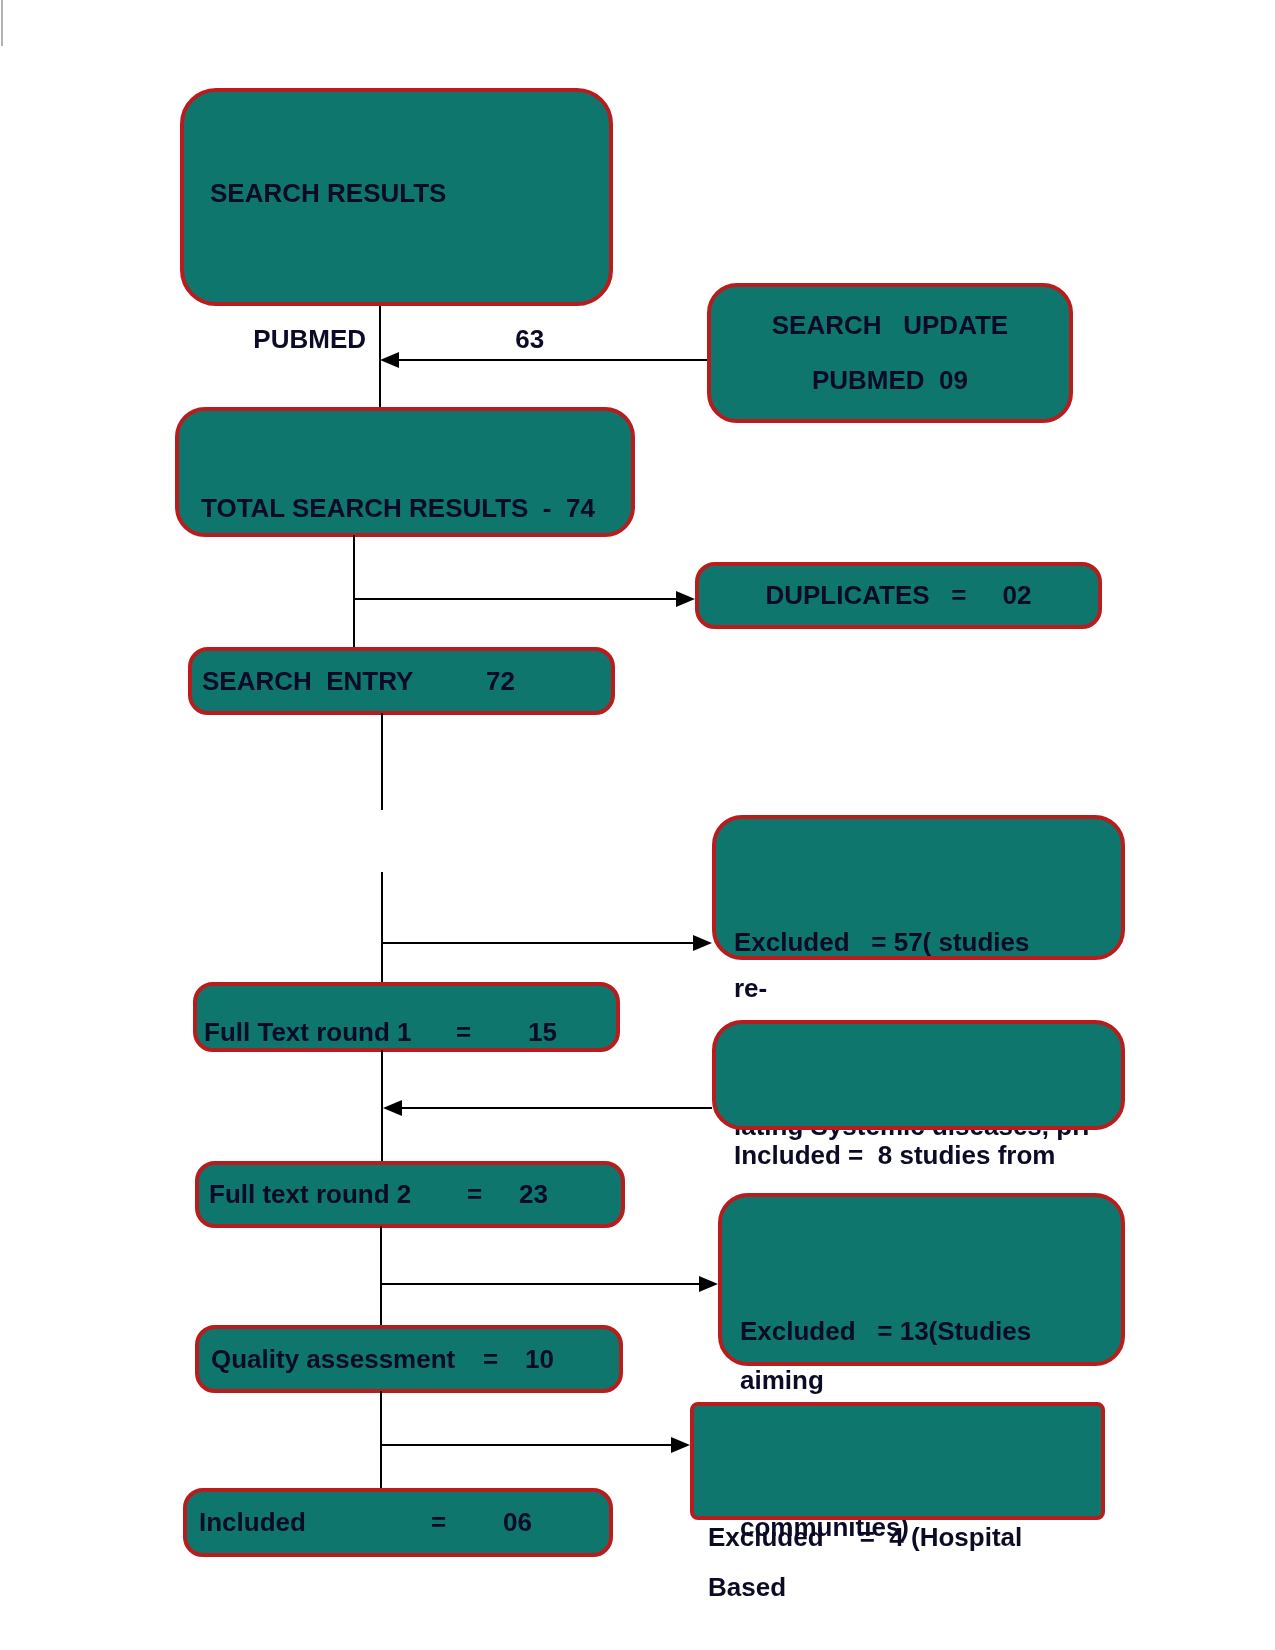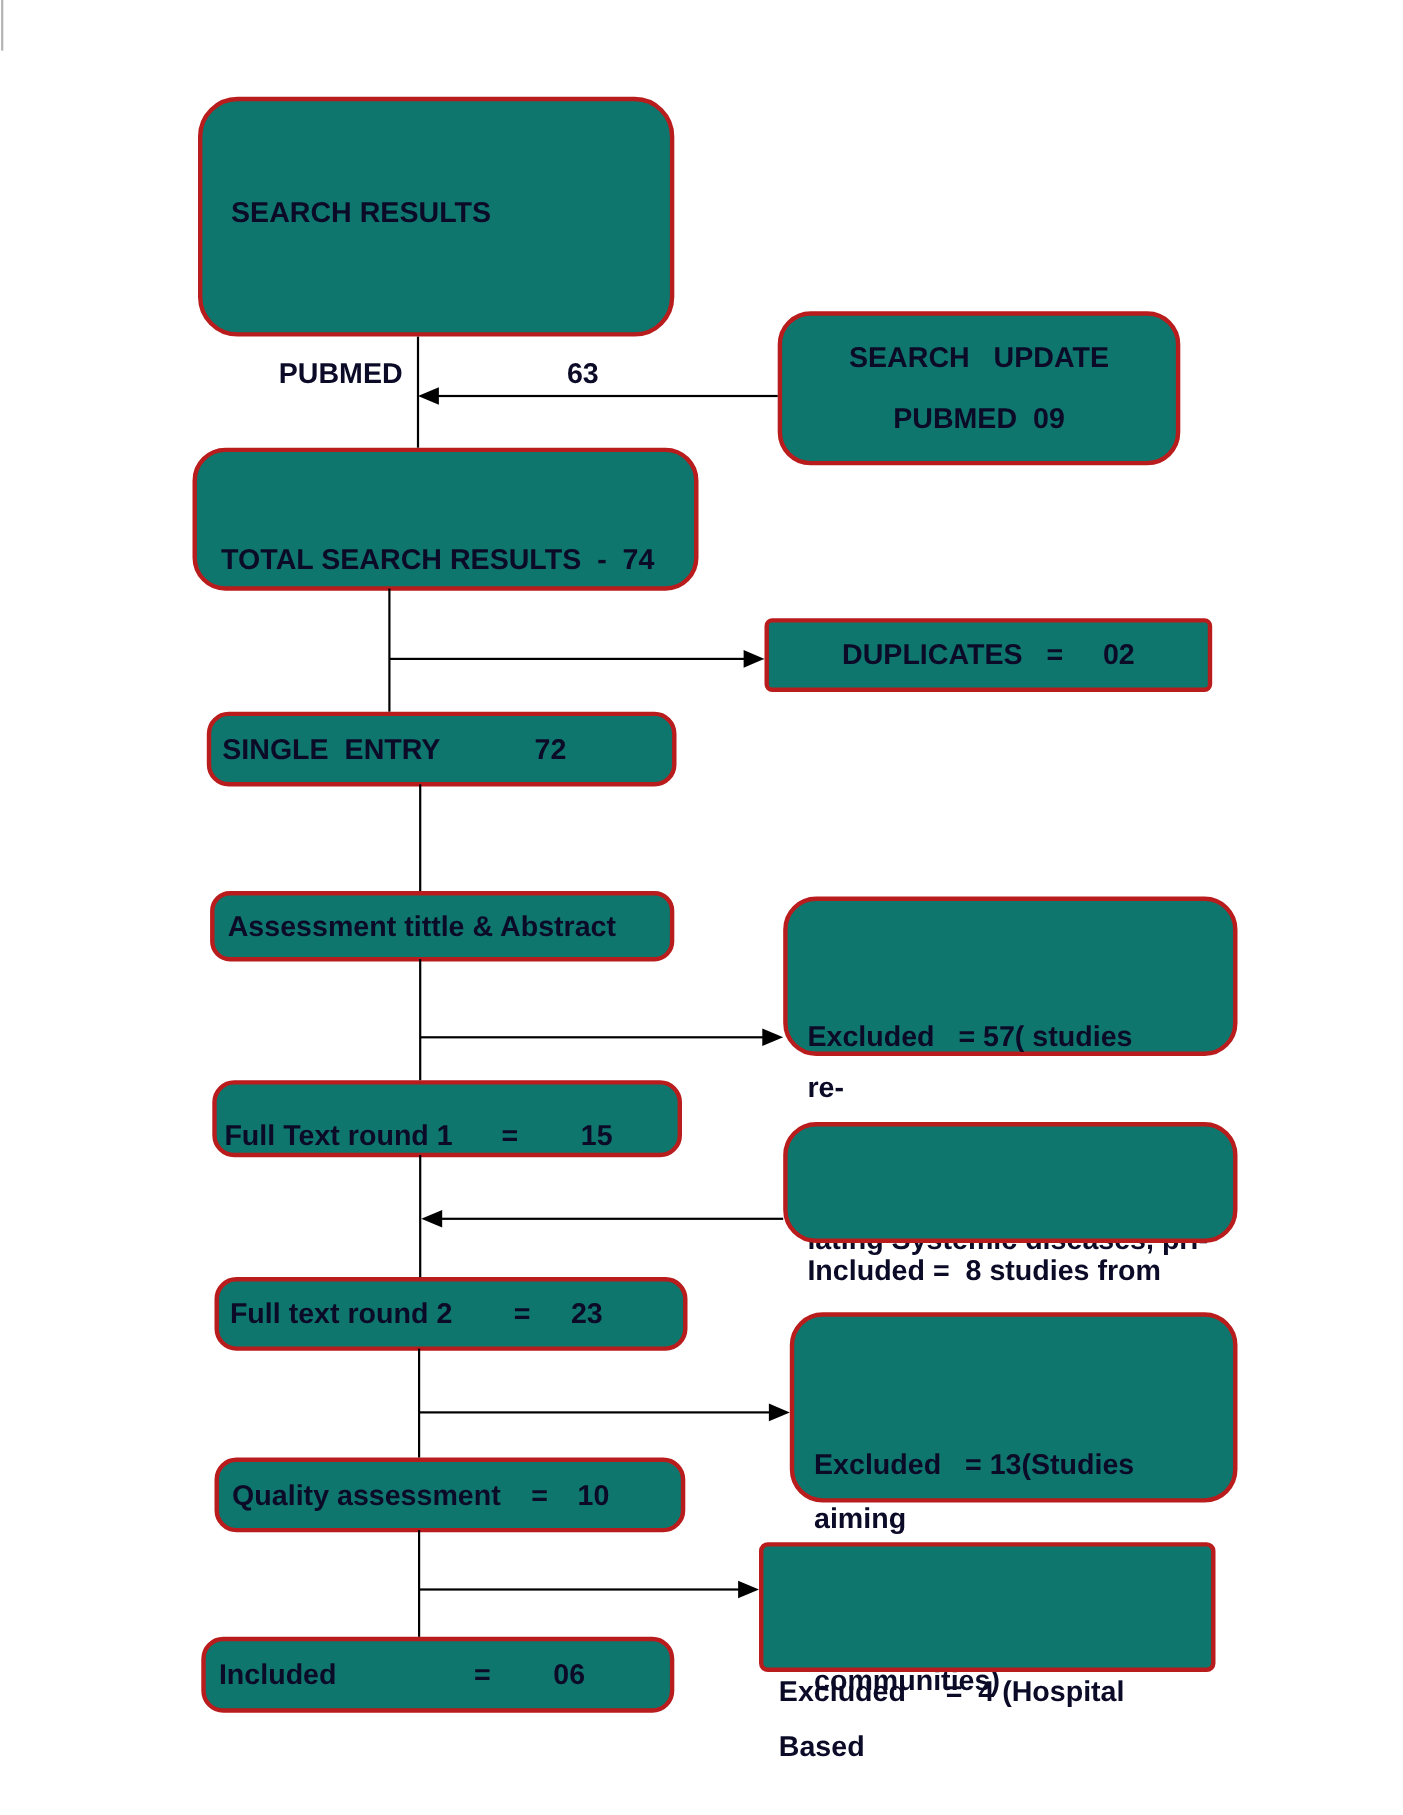"DUPLICATES = 02" #b-duplicates { border-radius: 7px -> 20px }
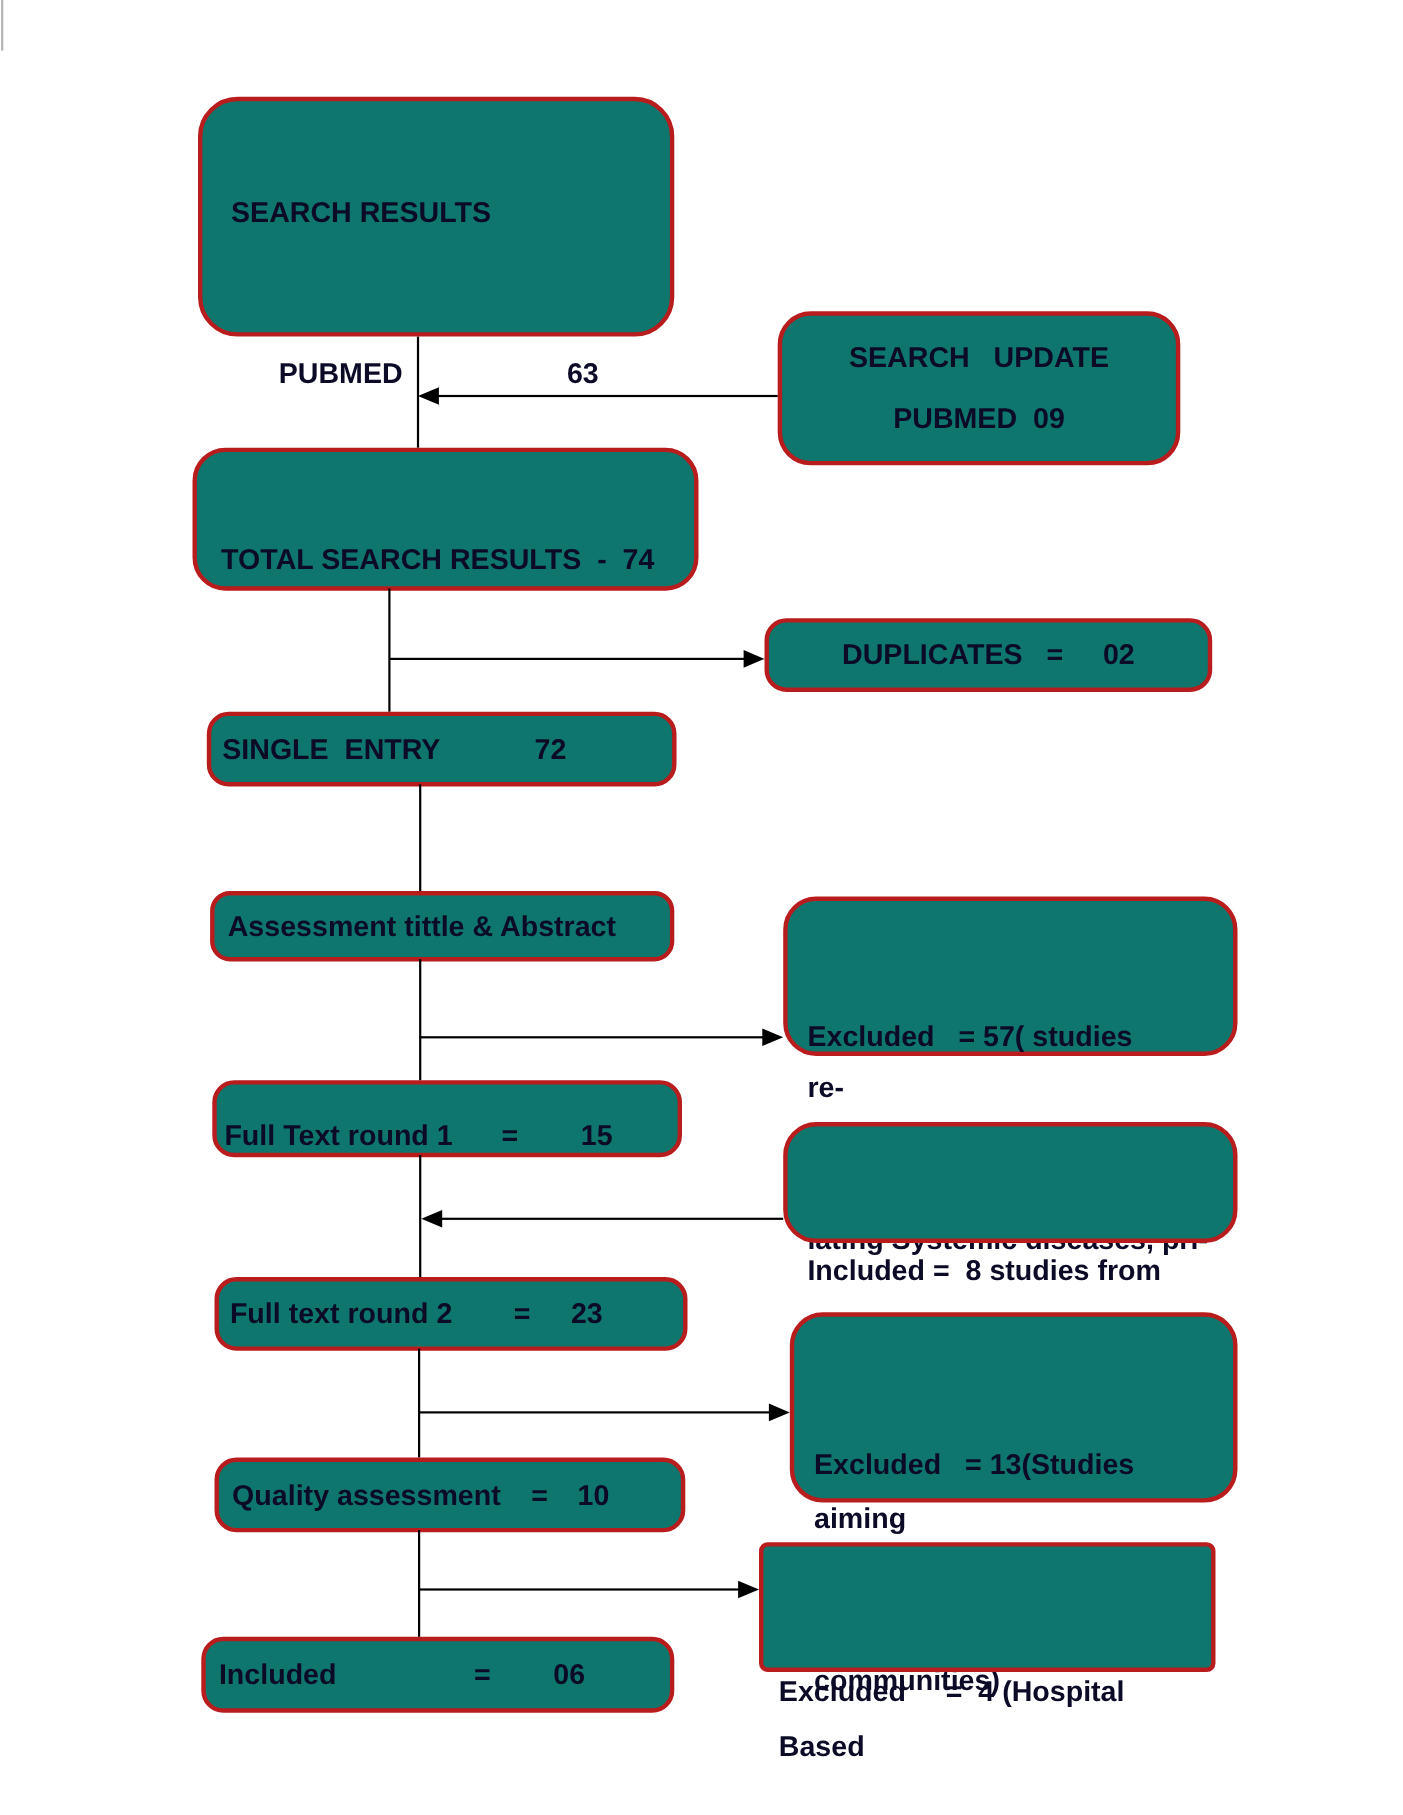"SINGLE ENTRY" span.lbl { text: SINGLE -> SEARCH }
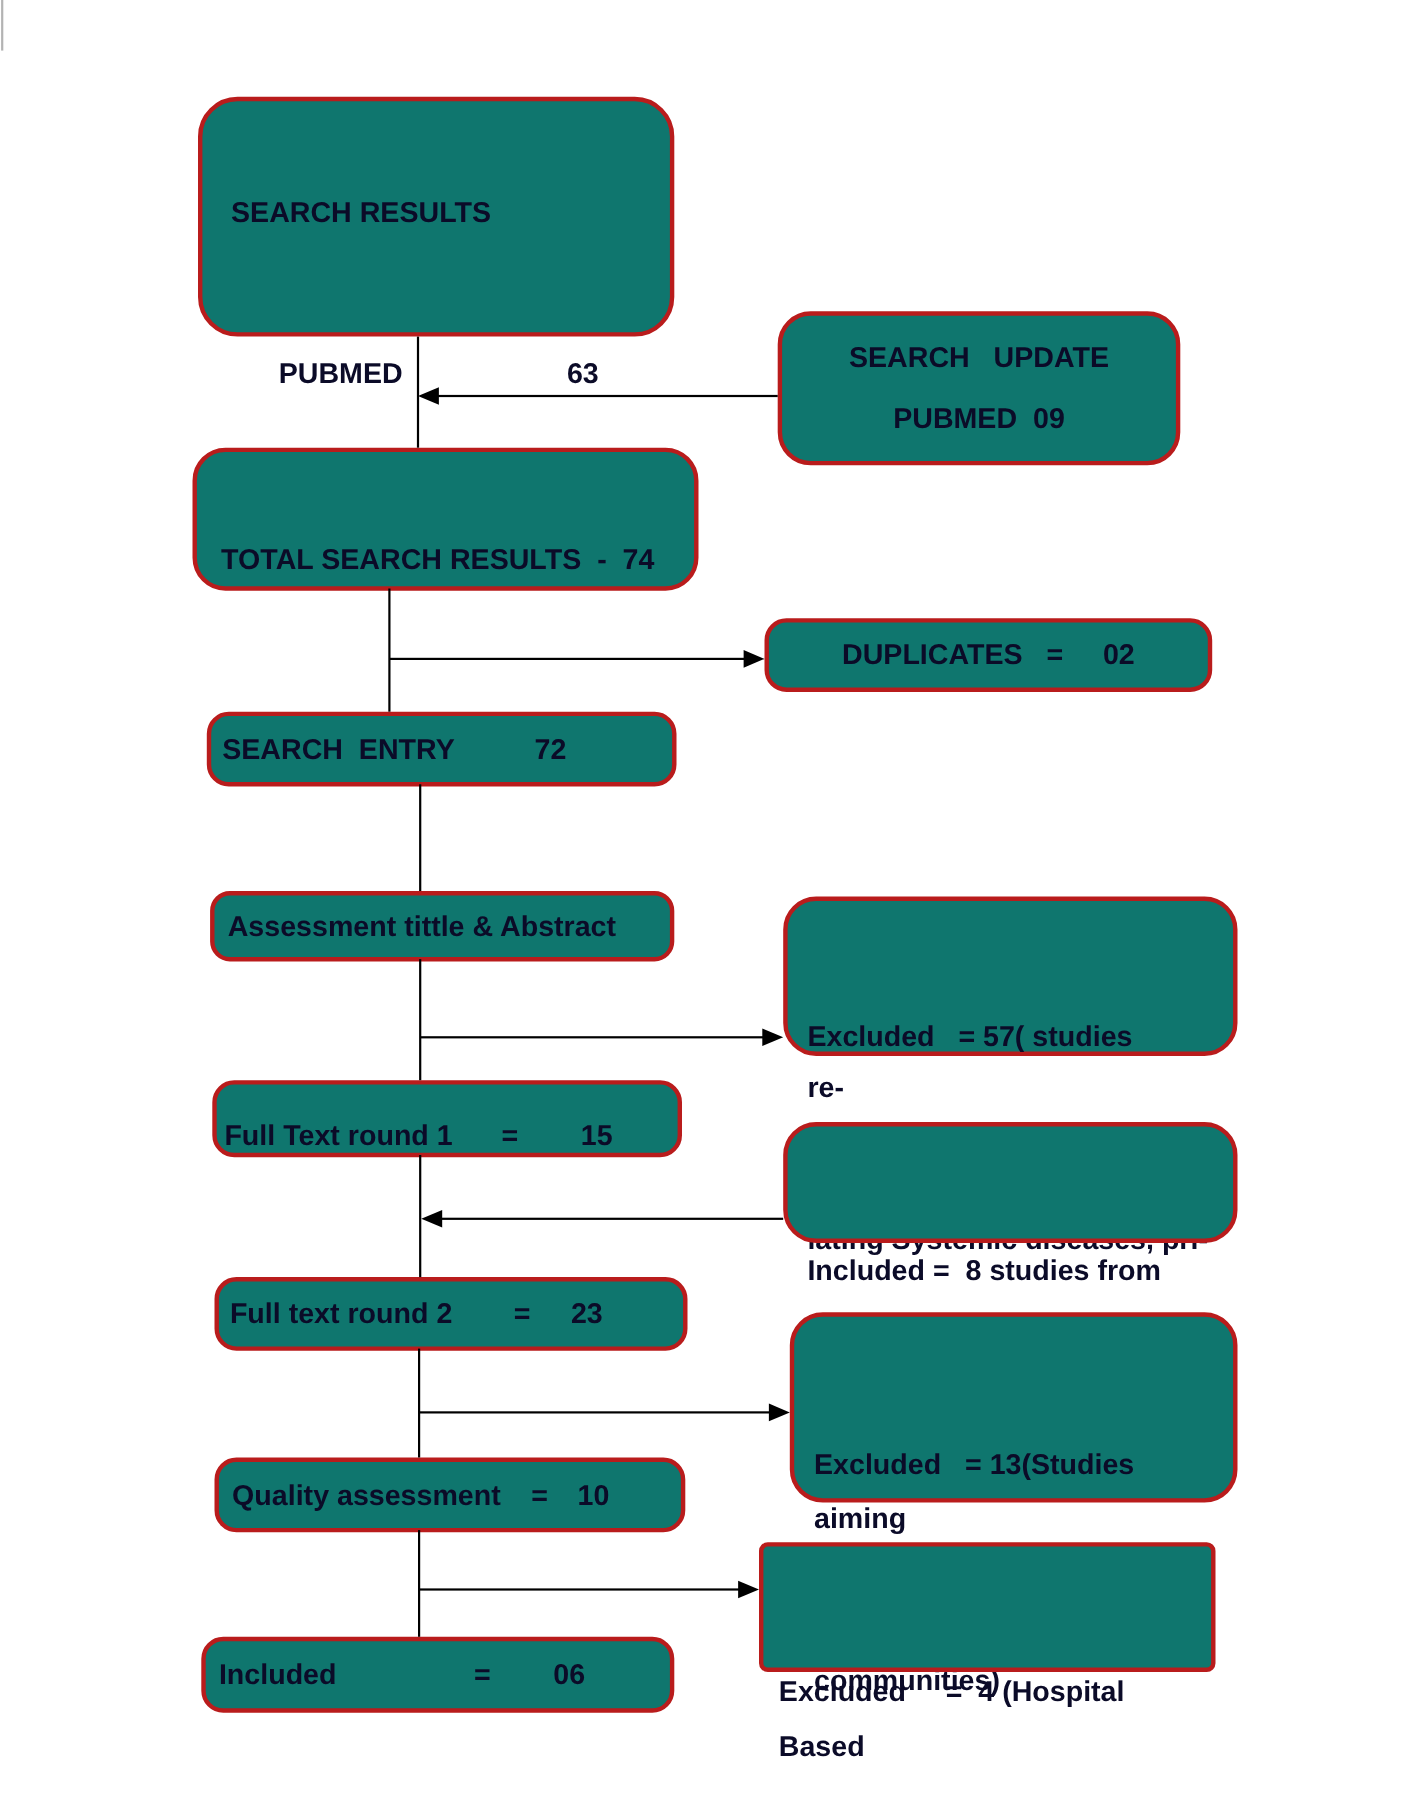"Assessment tittle & Abstract" div.box { html: <div> <span>Assessment tittle &amp; Abstract</span> </div> -> none }
